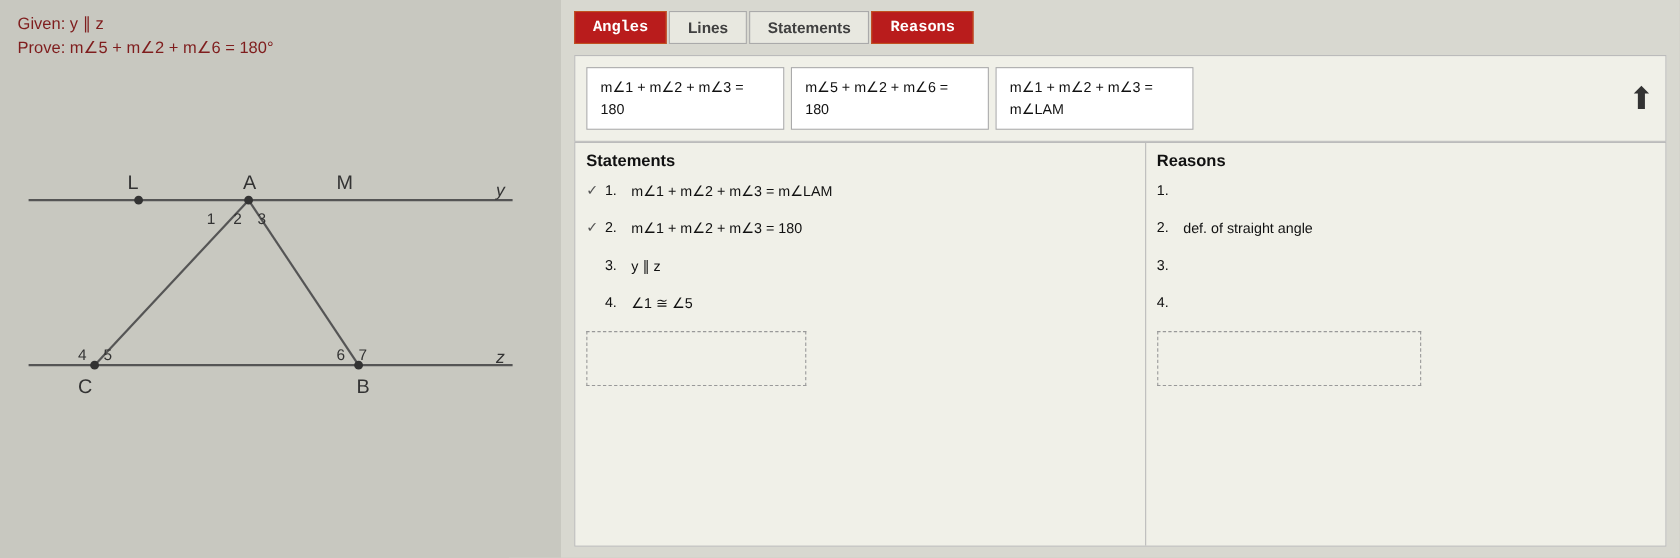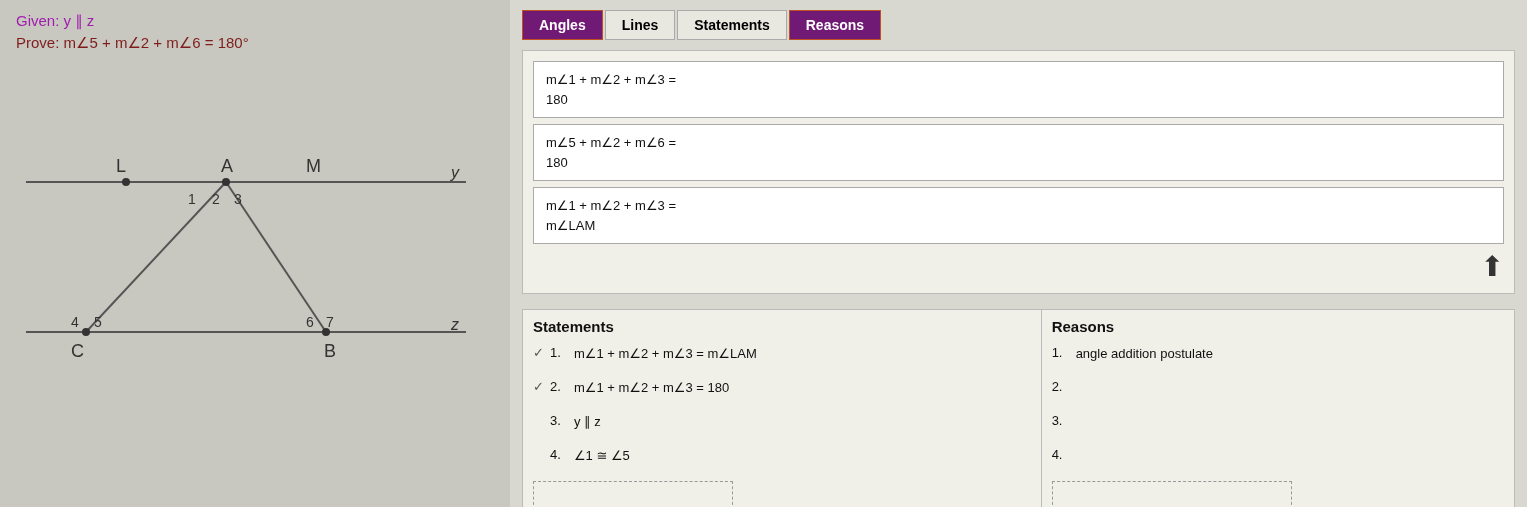"Given: y ∥ z" .given-text { color: #a21caf -> #7f1d1d }
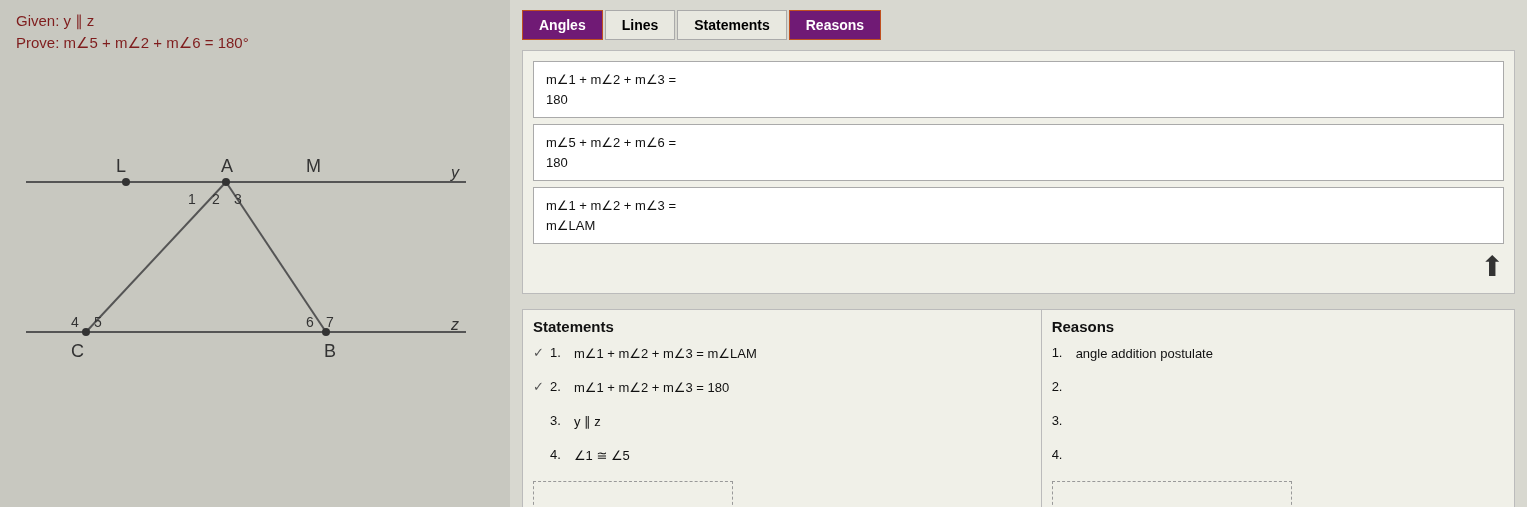"Angles" .tab.active { background: #701a75 -> #b91c1c; font-family: none -> Liberation Mono, monospace }
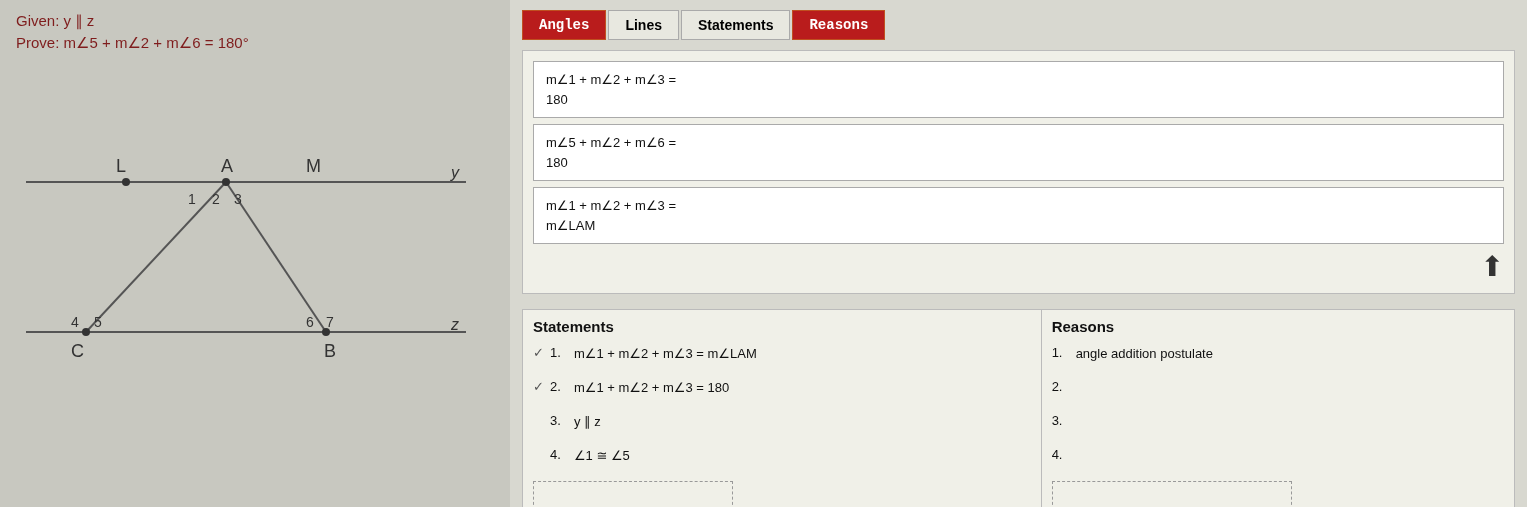"Lines" .tab { color: #000000 -> #404040 }
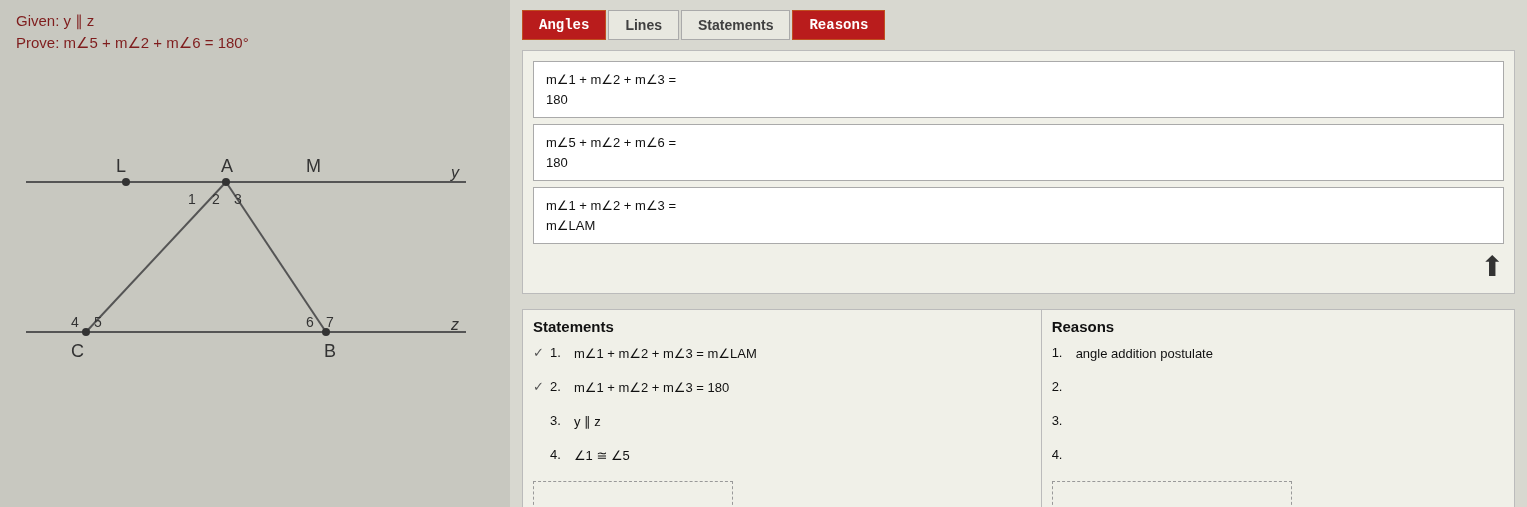"m∠1 + m∠2 + m∠3 =" .option-cards { flex-direction: column -> row; margin-bottom: 15px -> 0 }
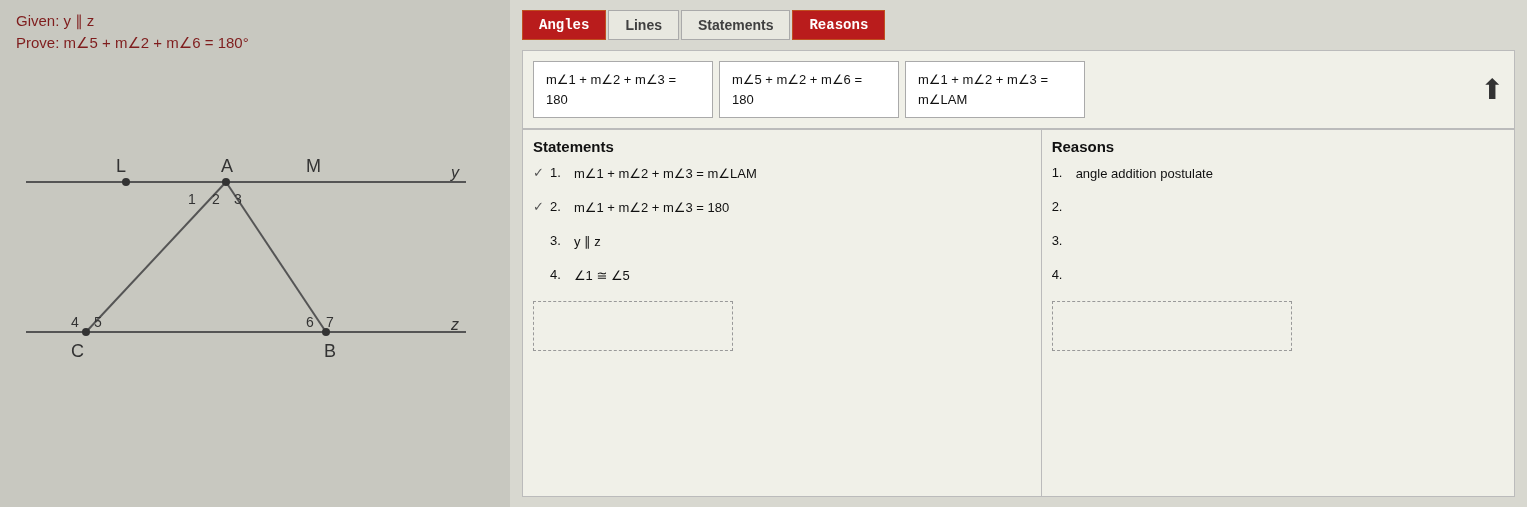"angle addition postulate" span.proof-content { html: <span>angle addition postulate</span> -> none }
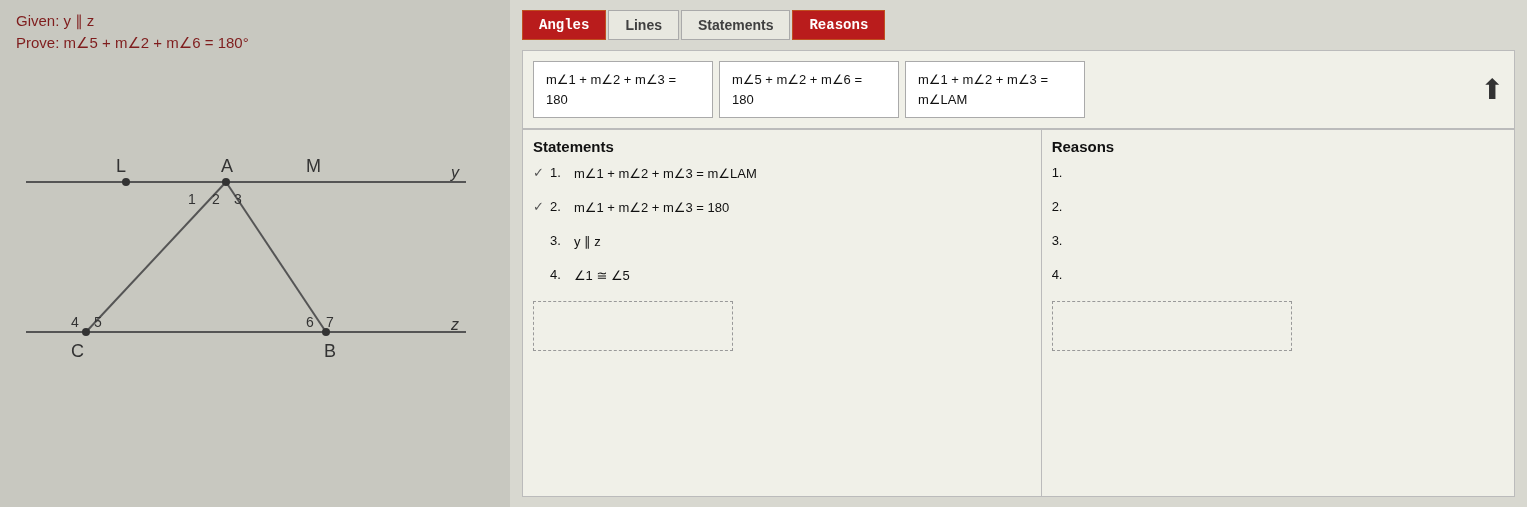"def. of straight angle" span.proof-content { html: none -> <span>def. of straight angle</span> }
